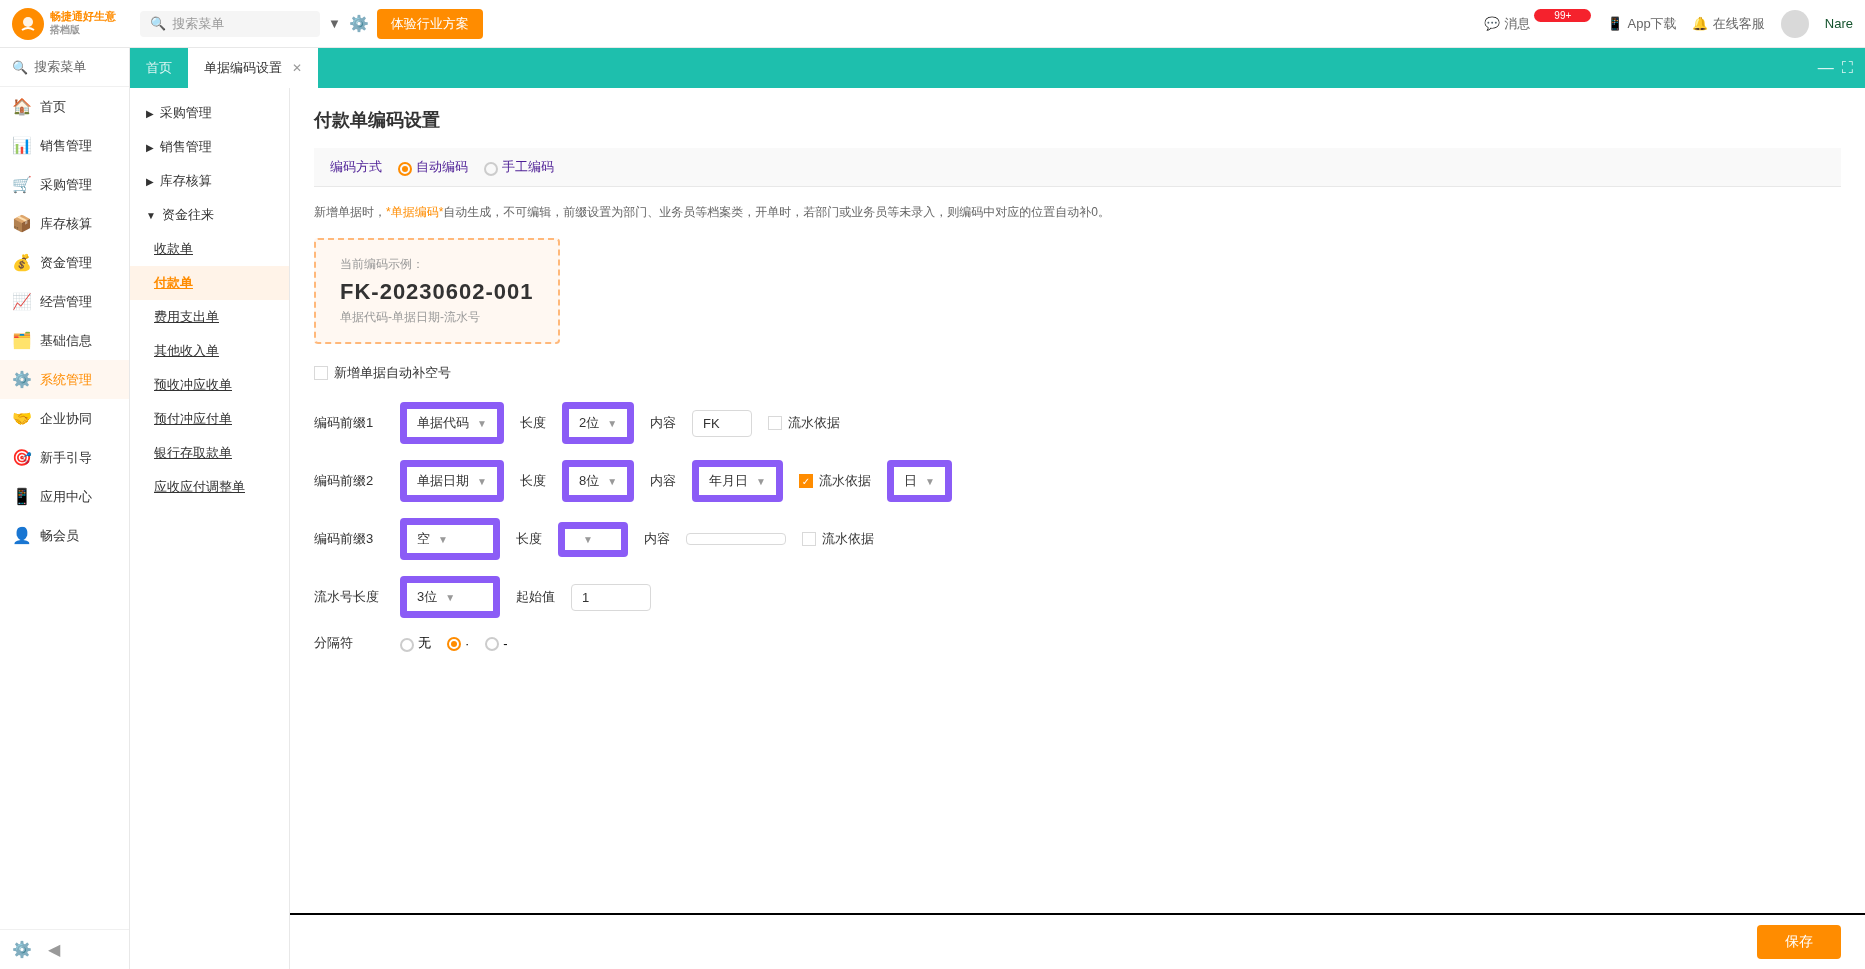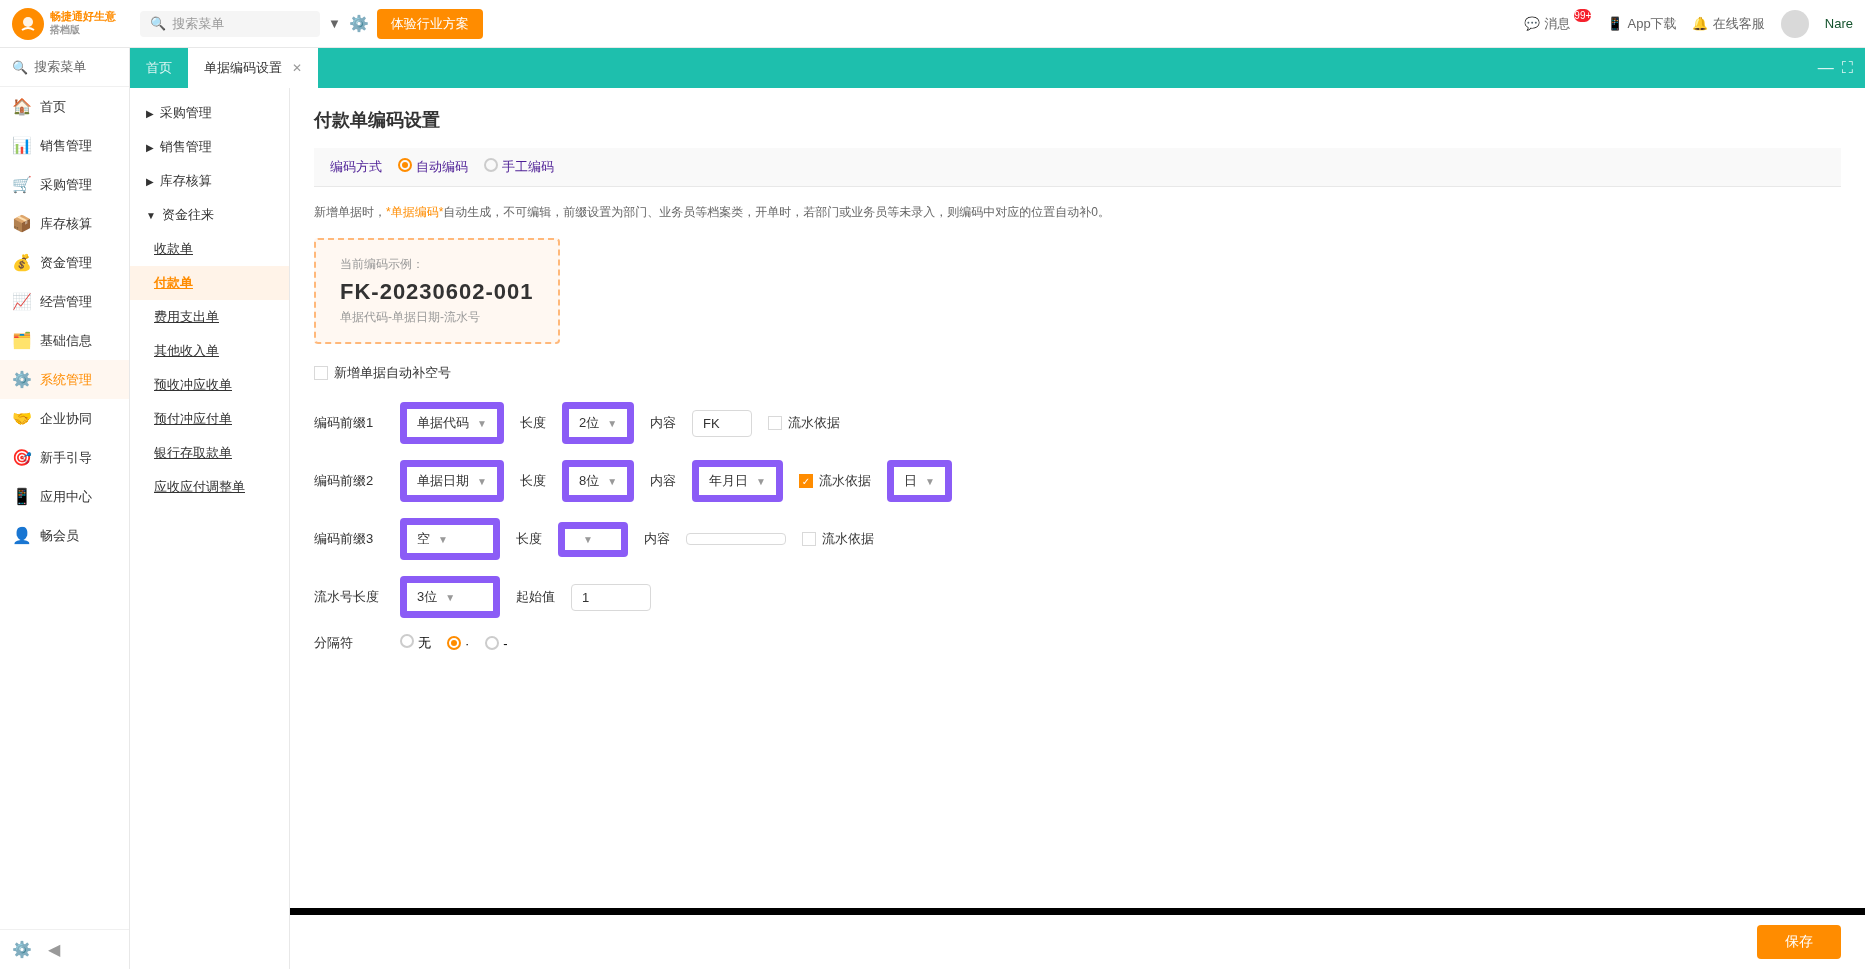"99+" .badge { padding: 1px 0 -> 1px 20px }
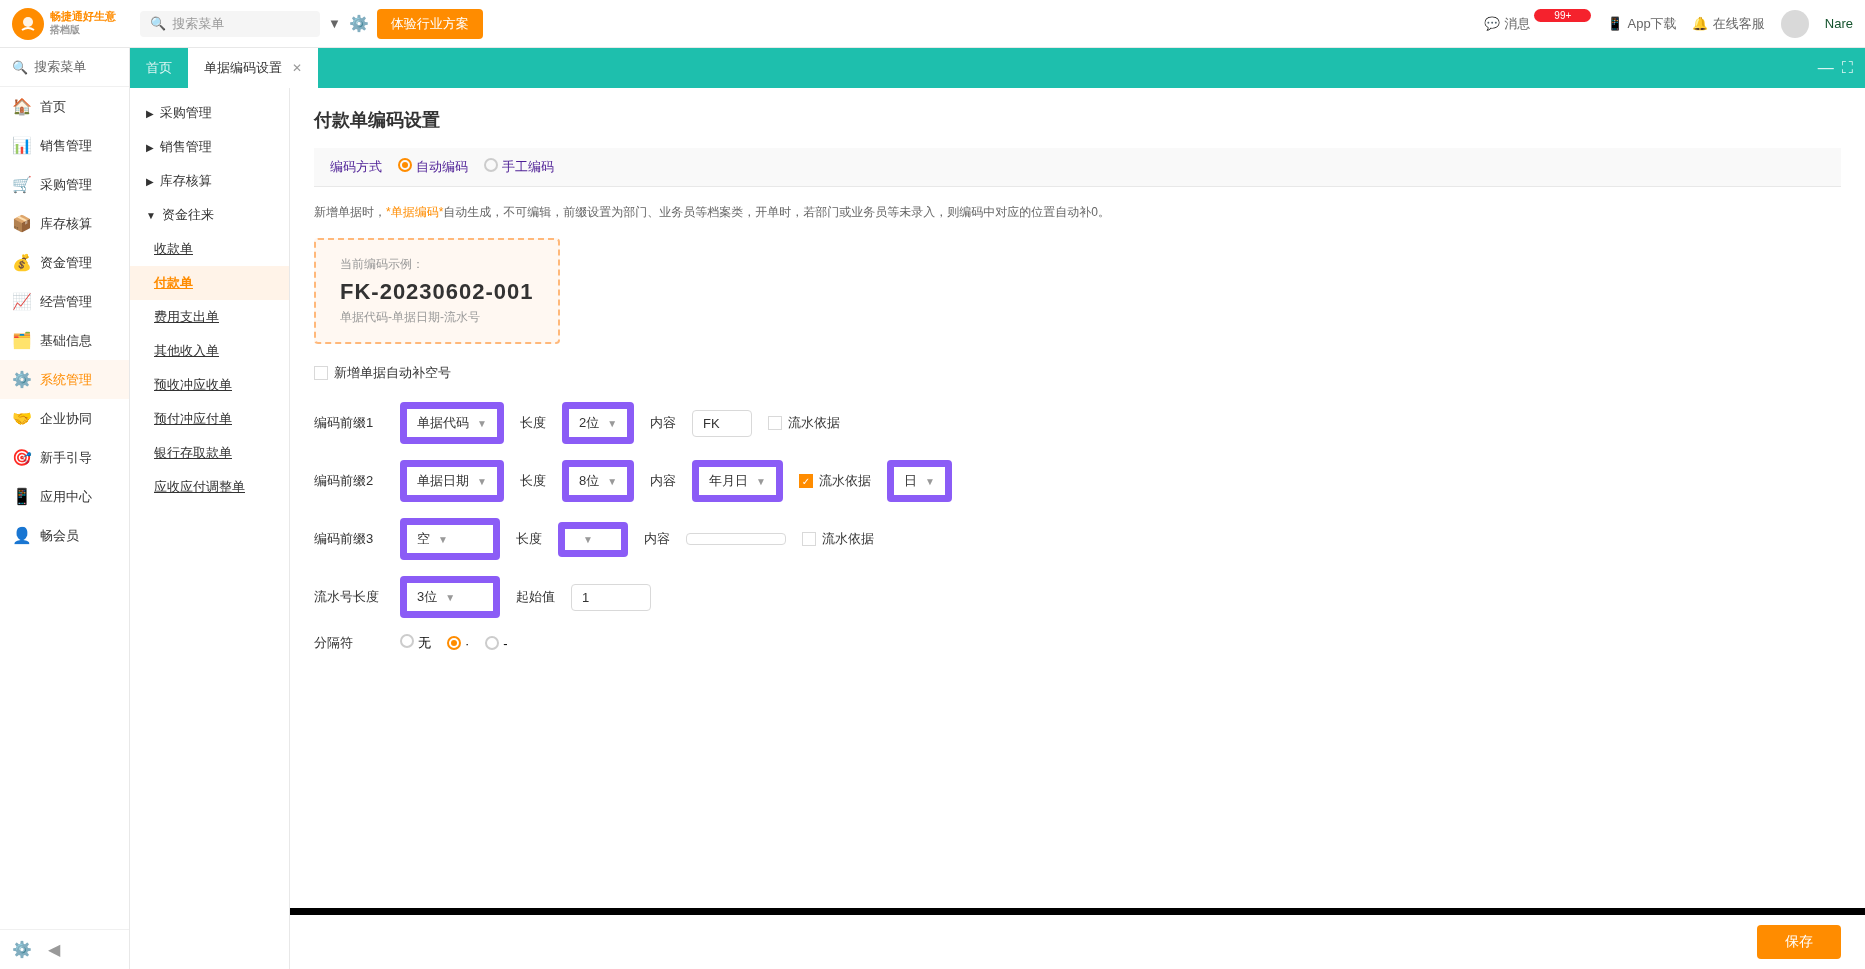"自动编码" .radio-item { align-items: flex-start -> flex-end }
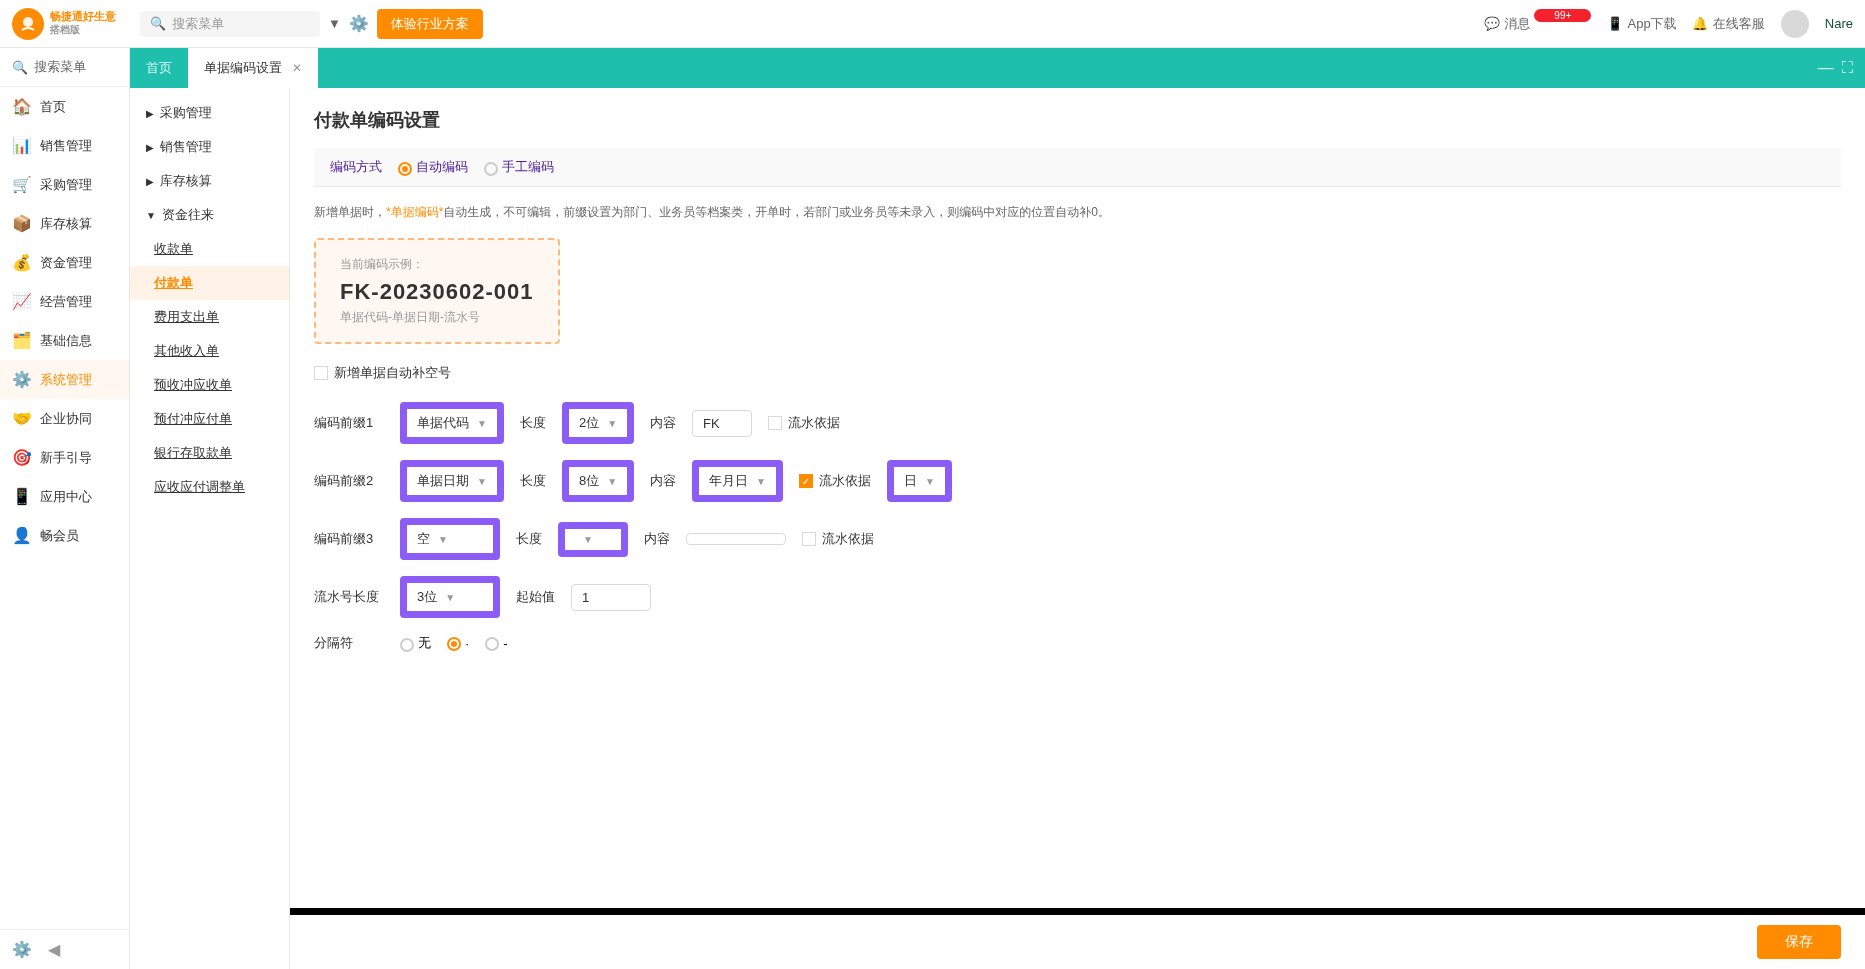"保存" .page-bottom { border-top: 7px solid #000000 -> 2px solid #000000 }
